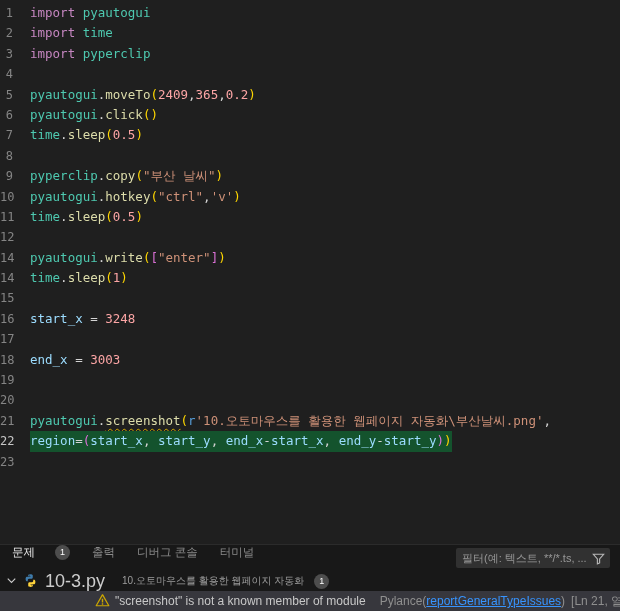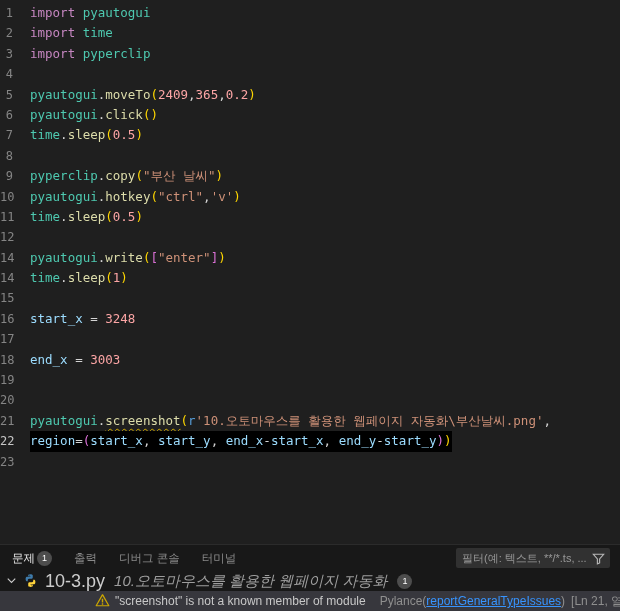"region=(start_x, start_y, end_x-start_x," .code.selected { background: #000000 -> #14532d }
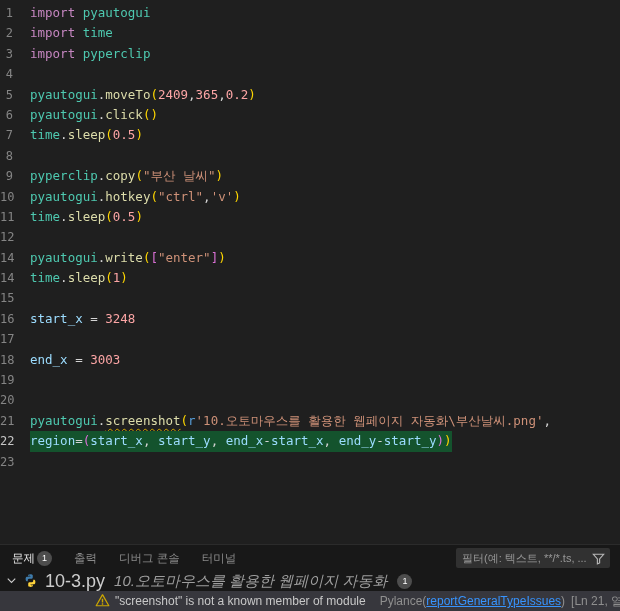"문제" .panel-tab { align-items: center -> none; gap: 2px -> 20px }
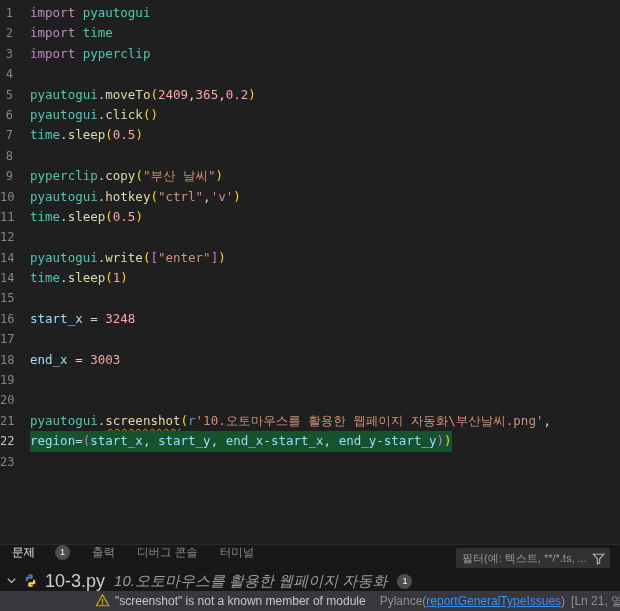"10.오토마우스를 활용한 웹페이지 자동화" .file-desc { font-size: 15px -> 10px; font-style: italic -> none; margin-left: 9px -> 17px }
